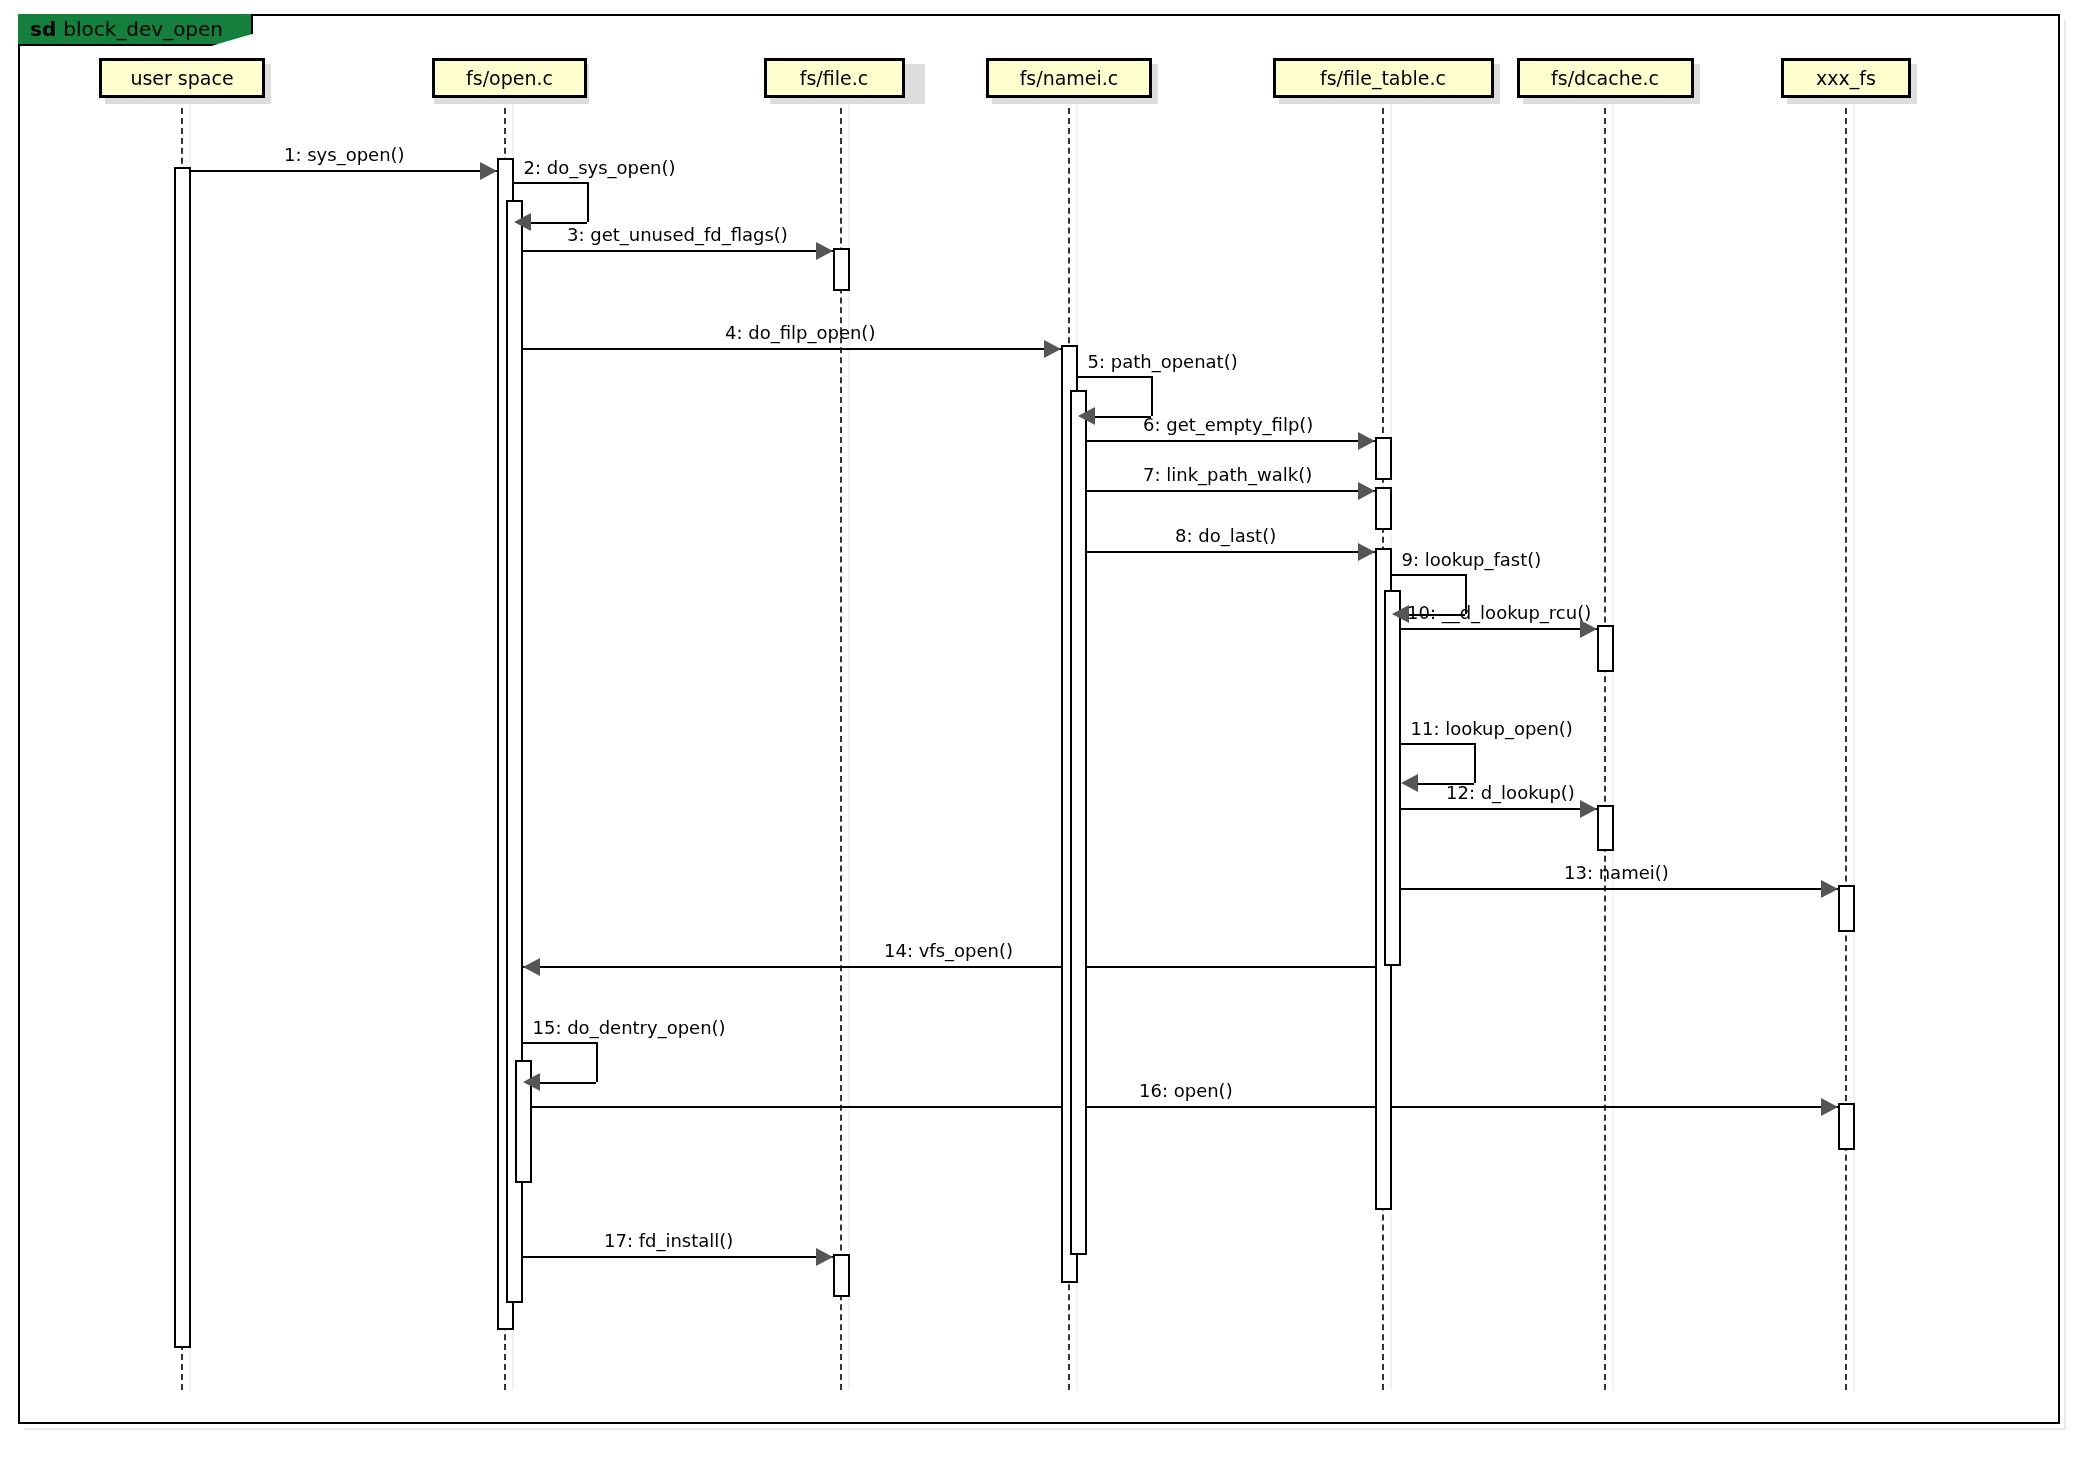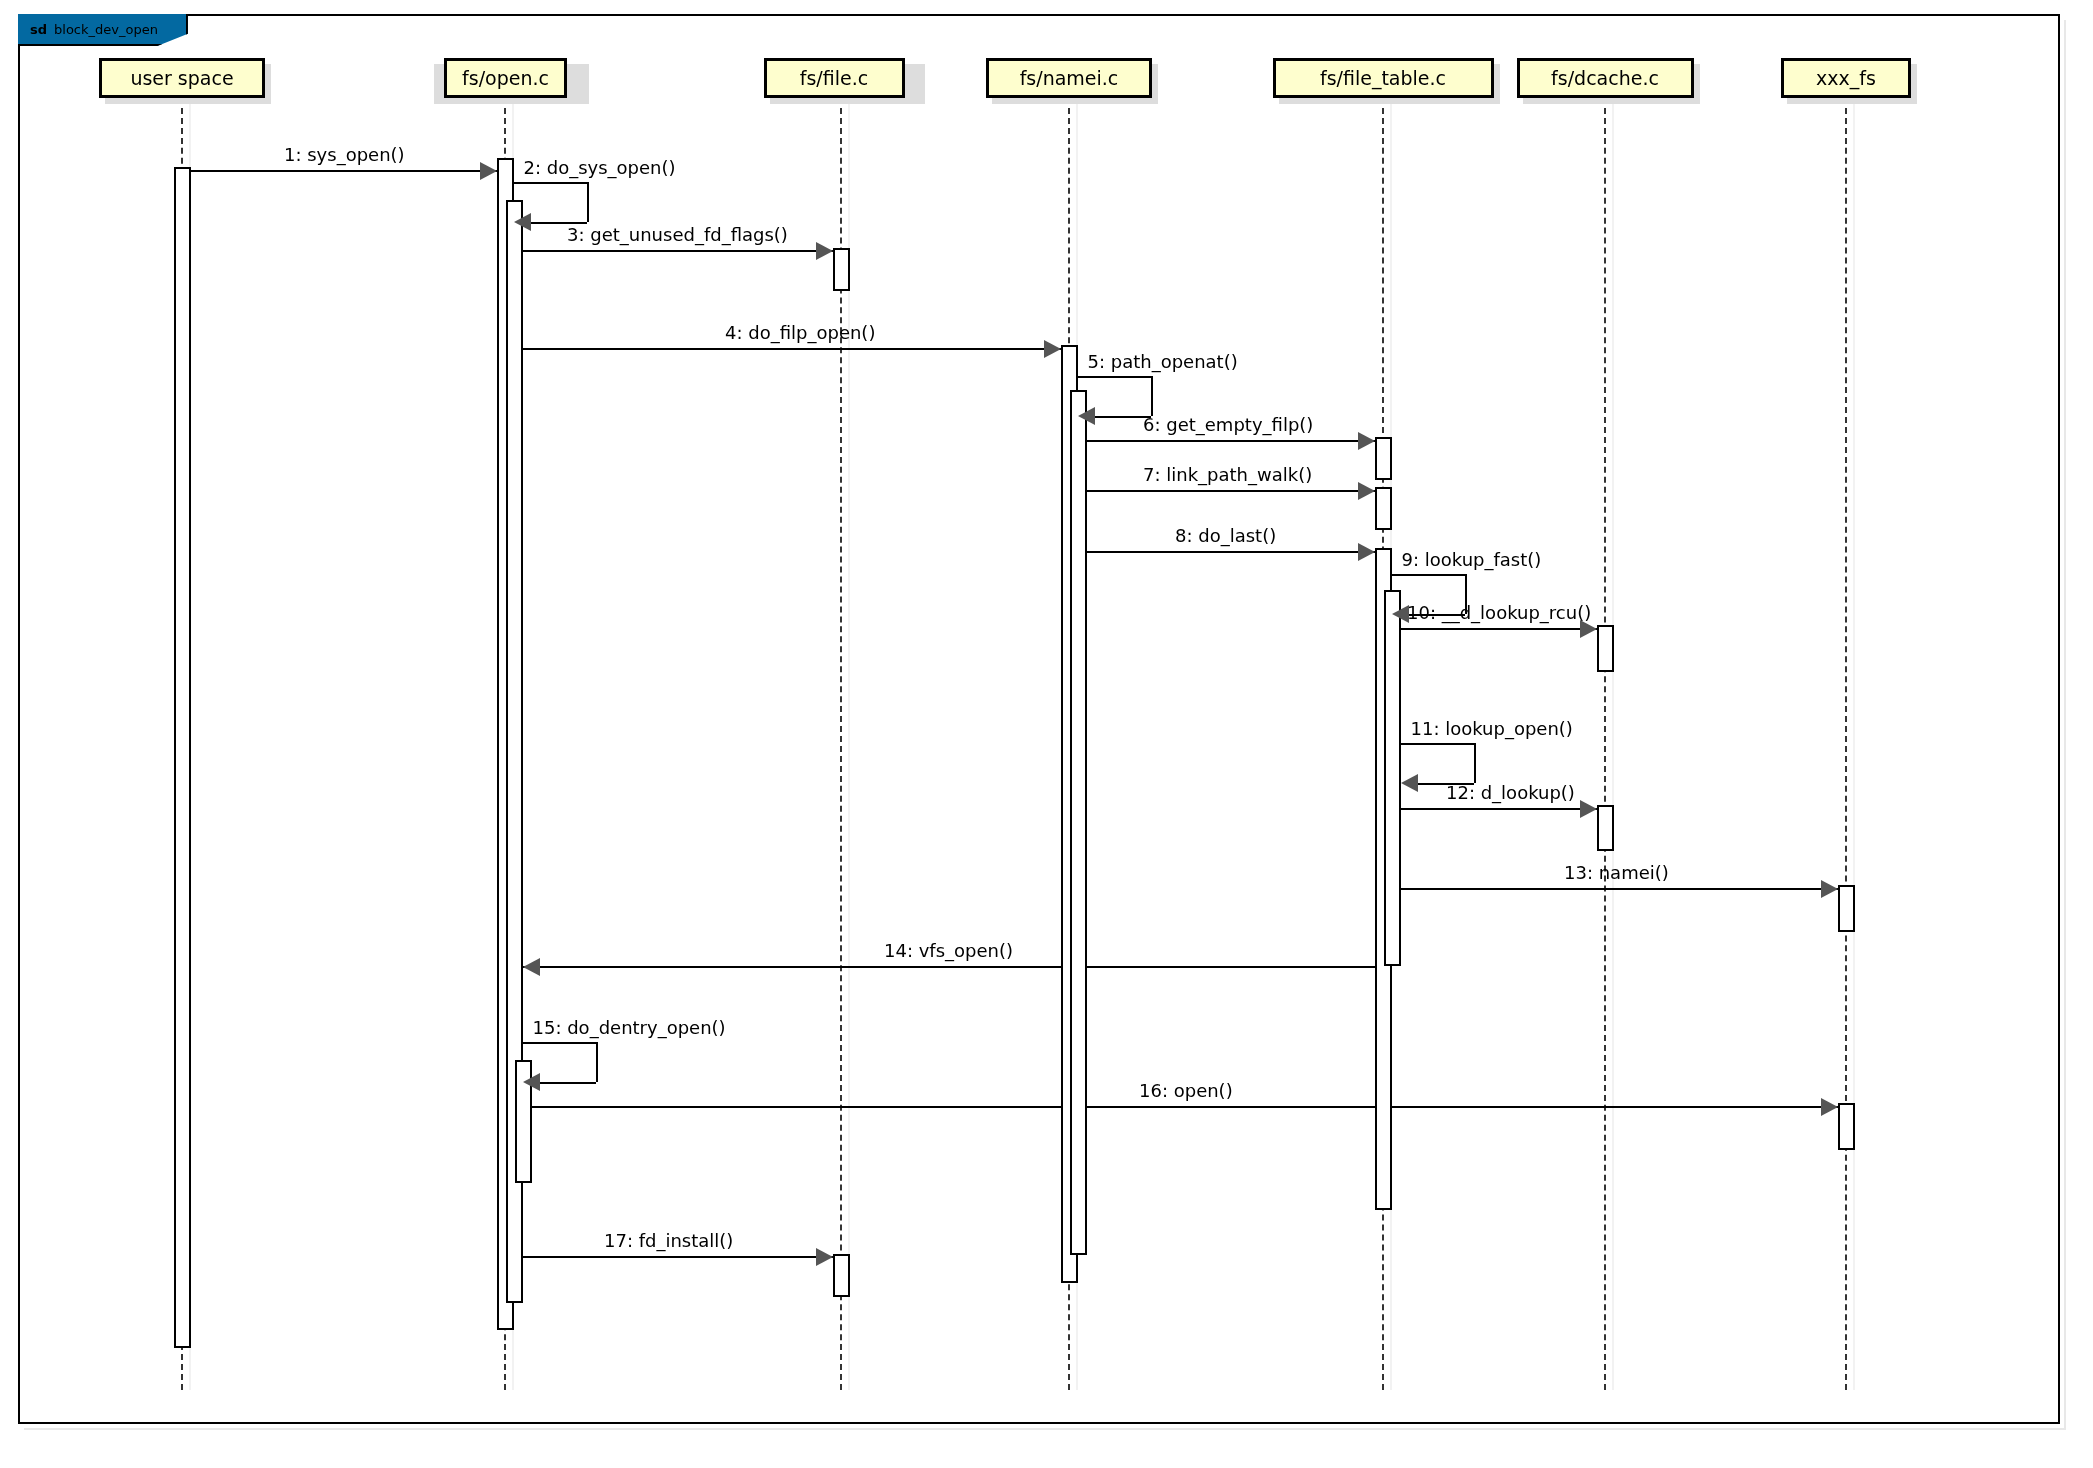"sd" .frame-tab { background: #0369a1 -> #15803d; font-size: 13px -> 20px }
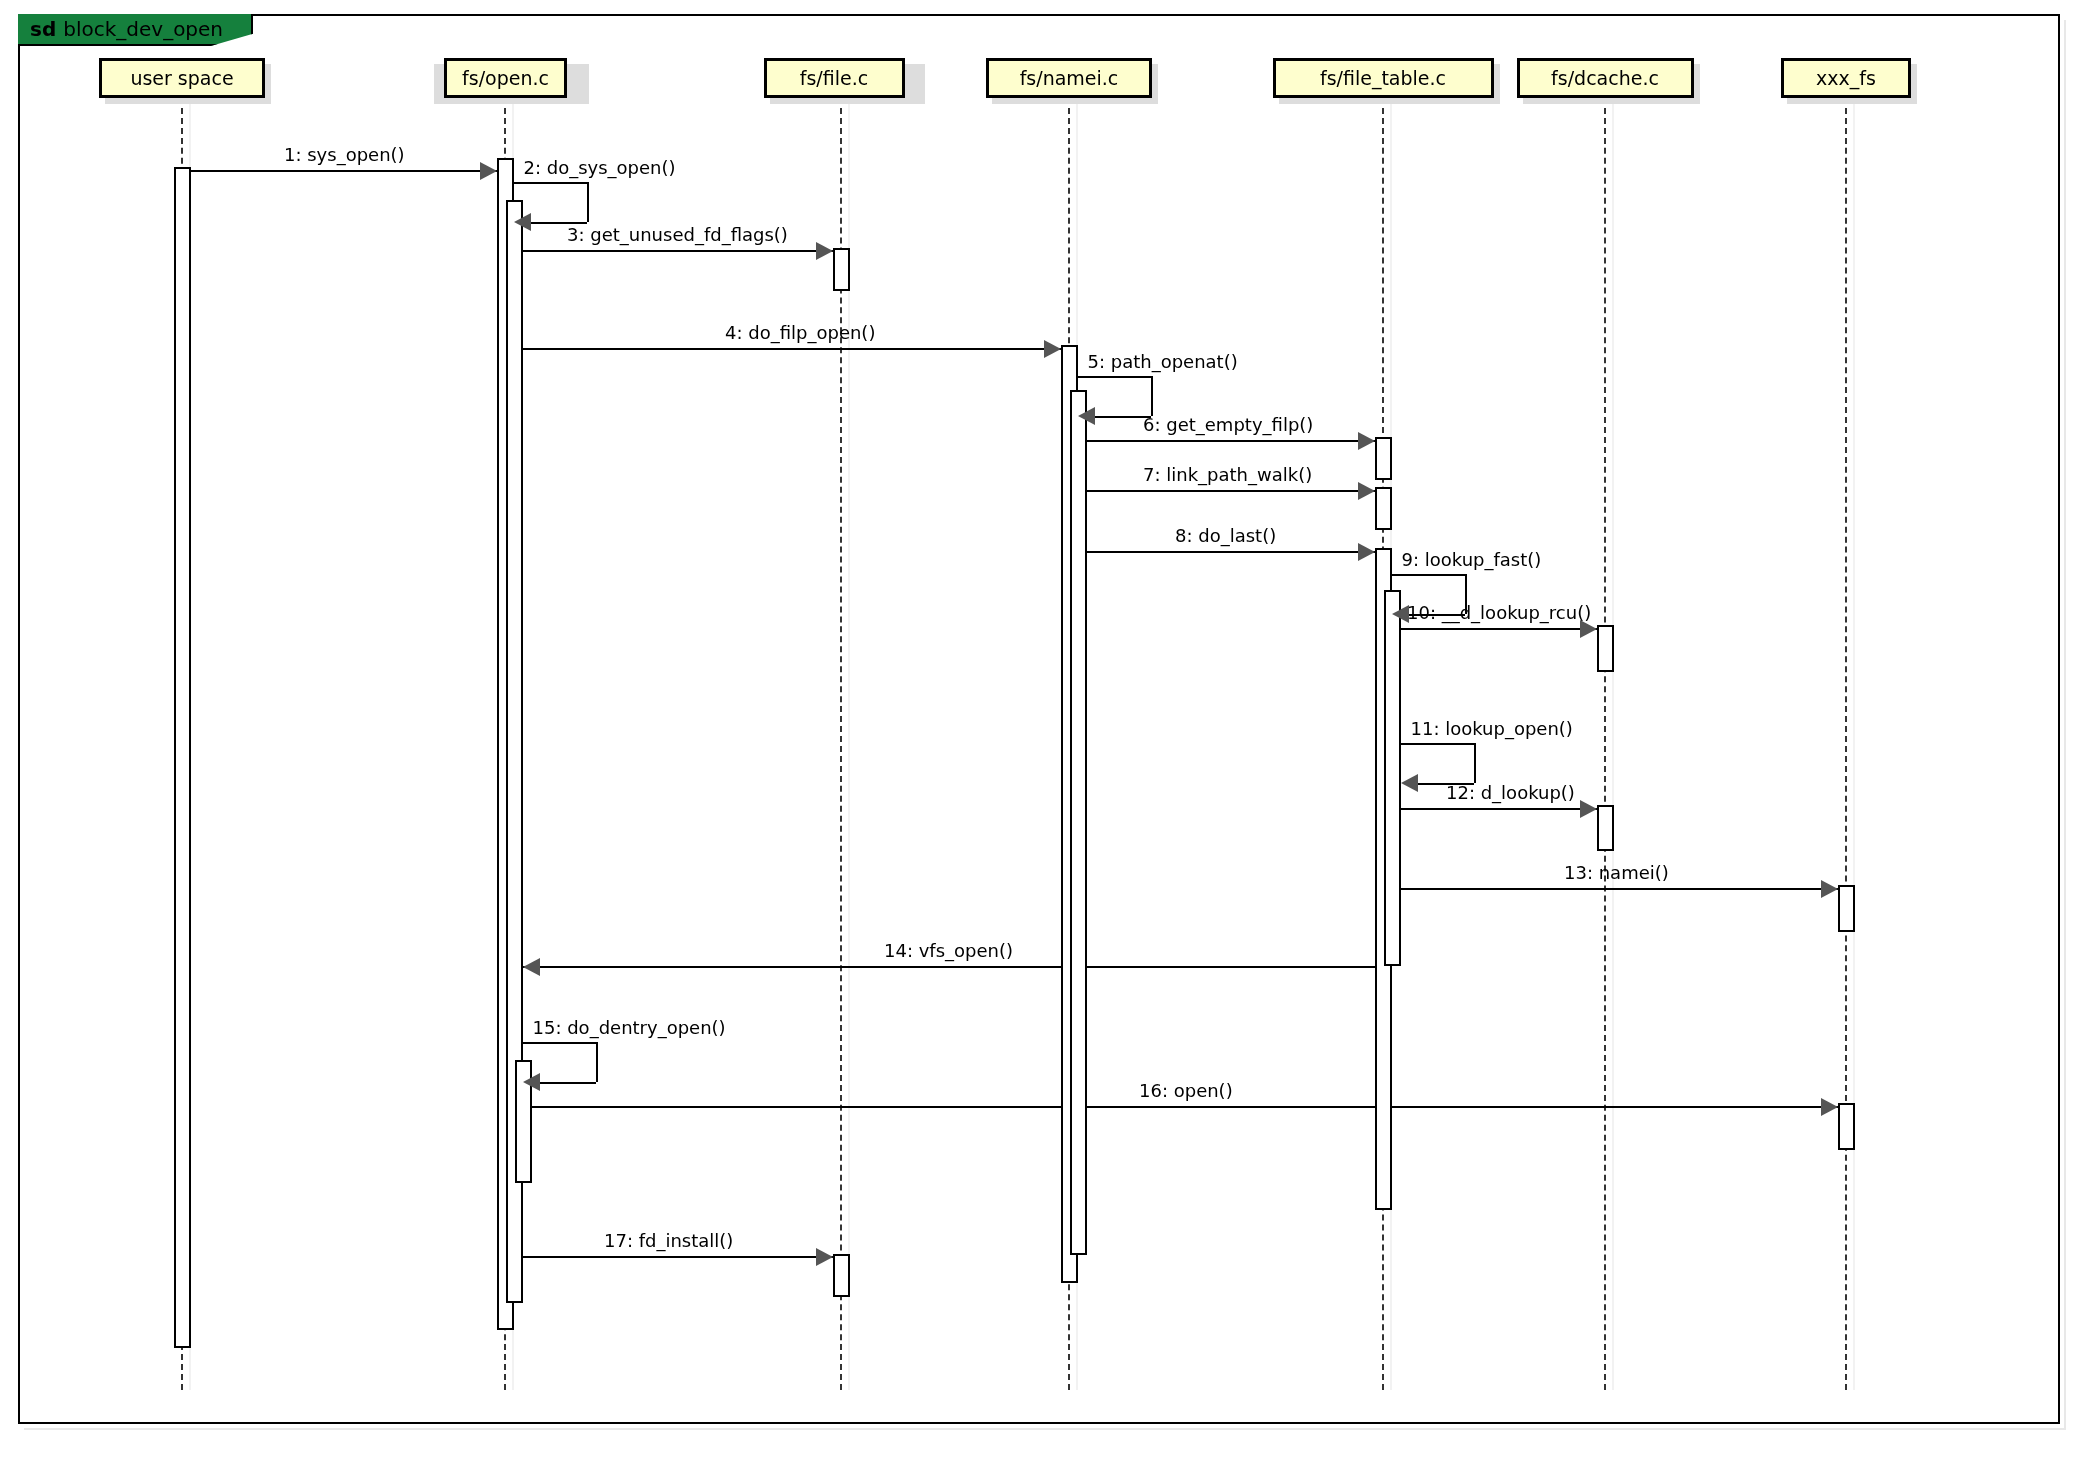"fs/open.c" div.participant { left: 444px -> 432px; width: 123px -> 155px }
